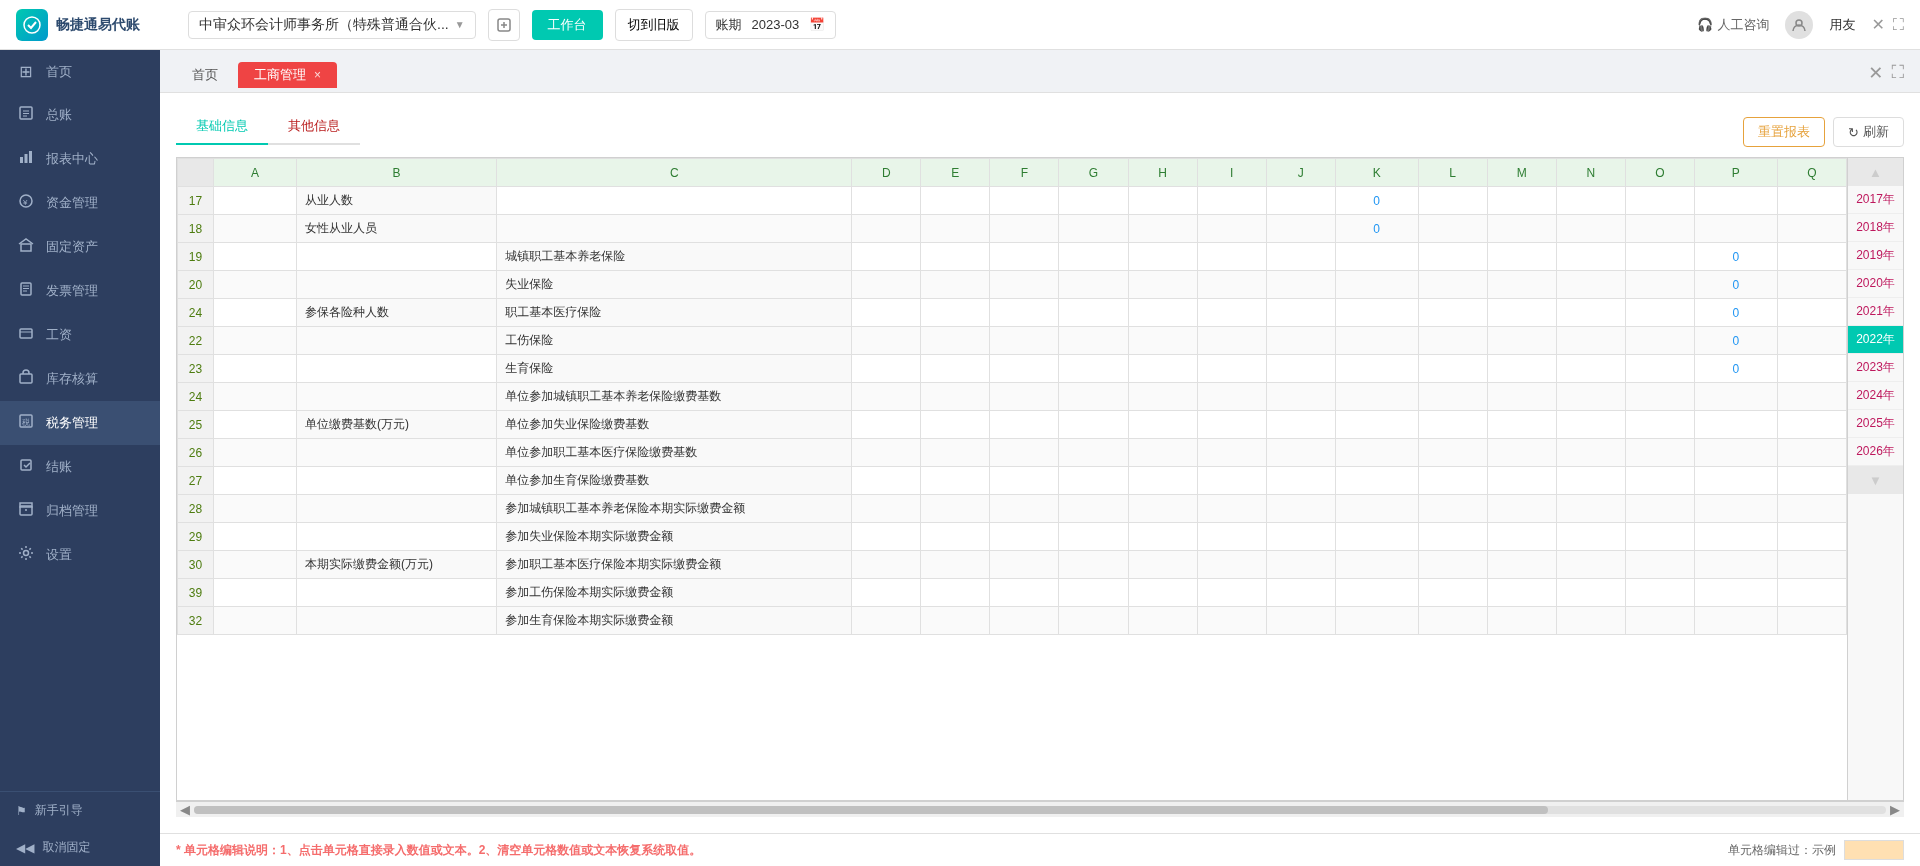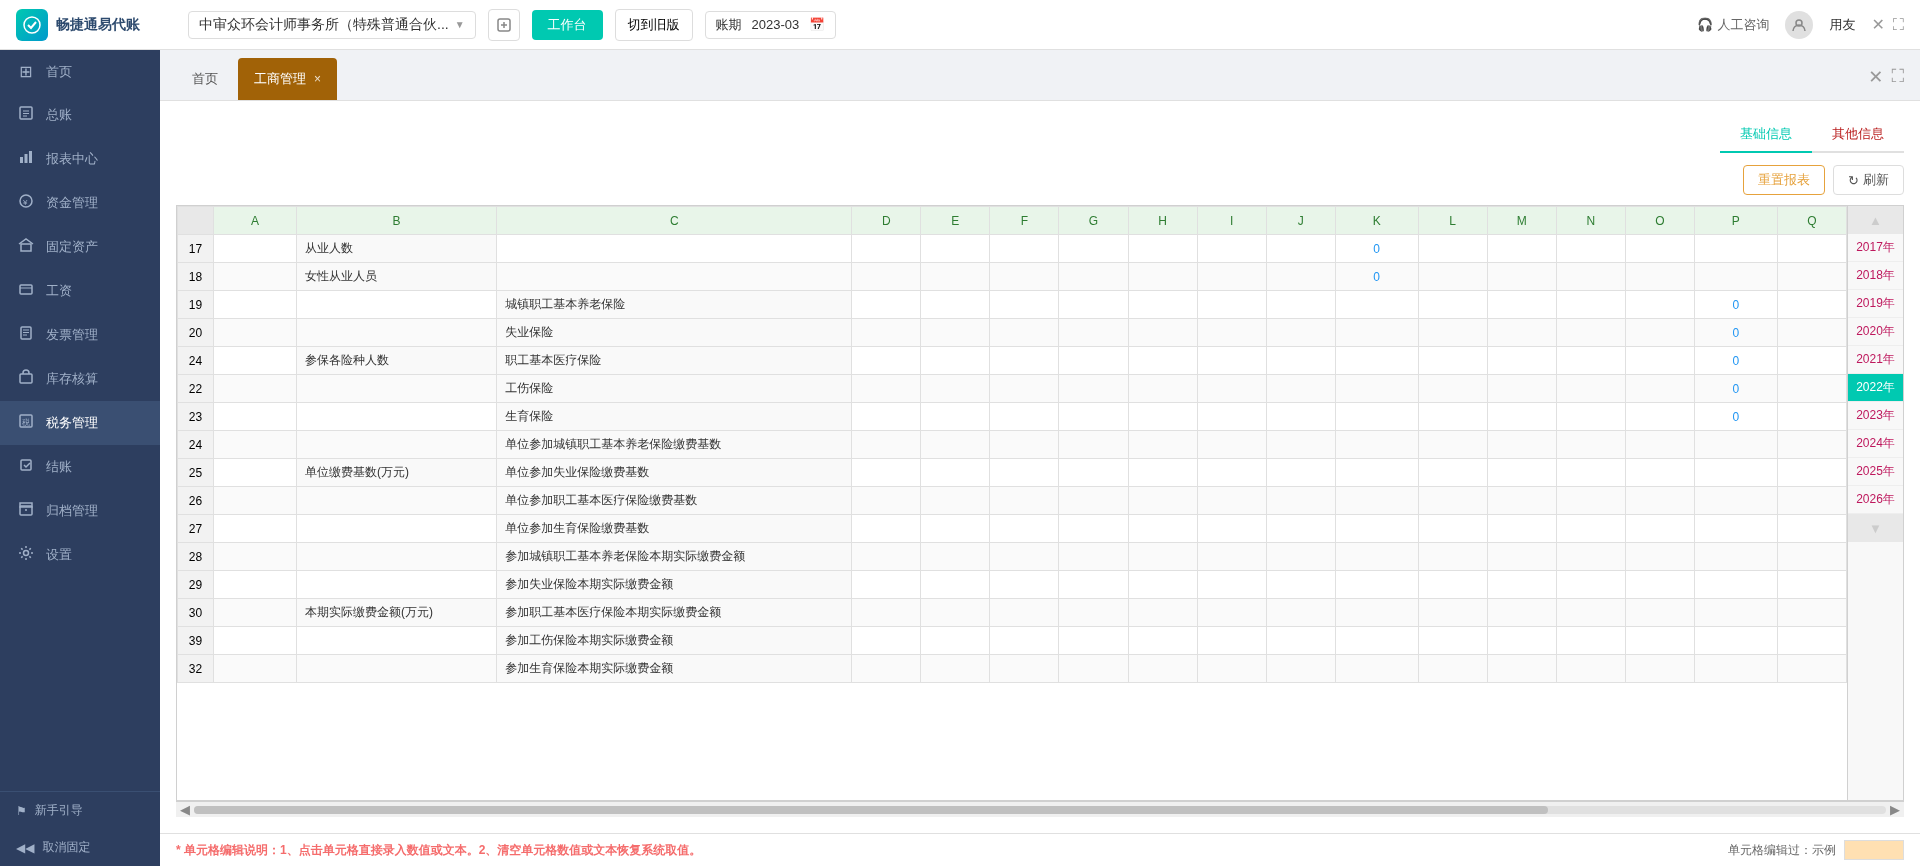"工商管理" .tab-active { background: #a16207 -> #ef4444; padding: 12px 16px -> 4px 16px }
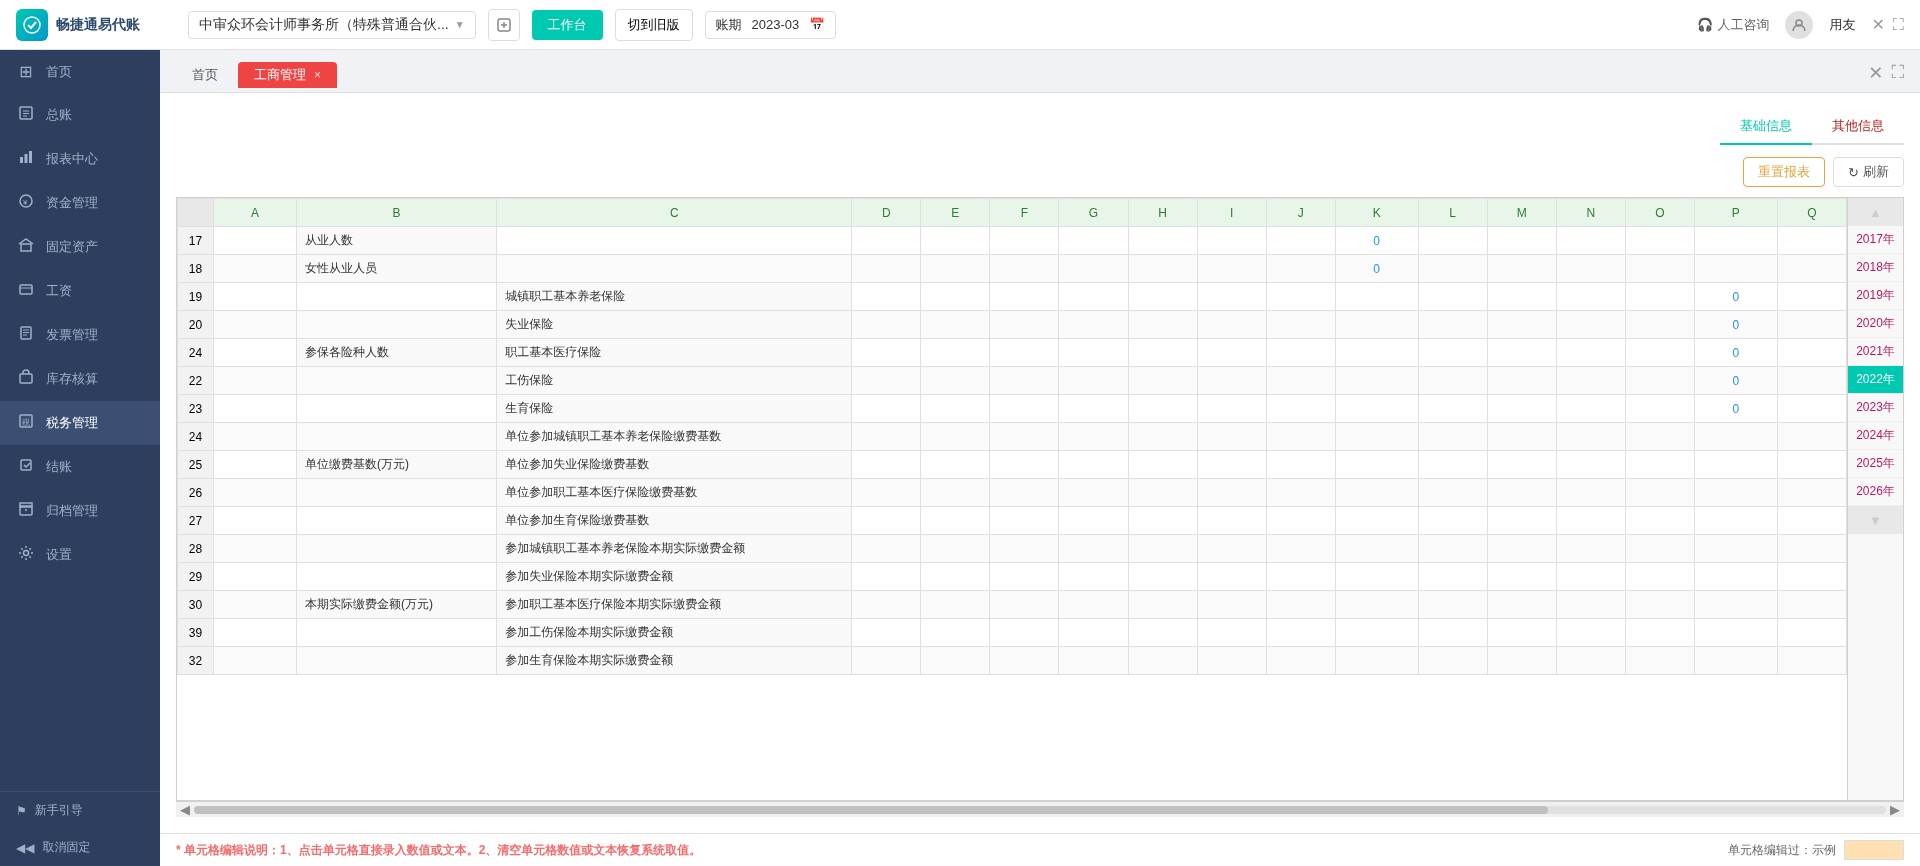"基础信息" div { flex-direction: column -> none }
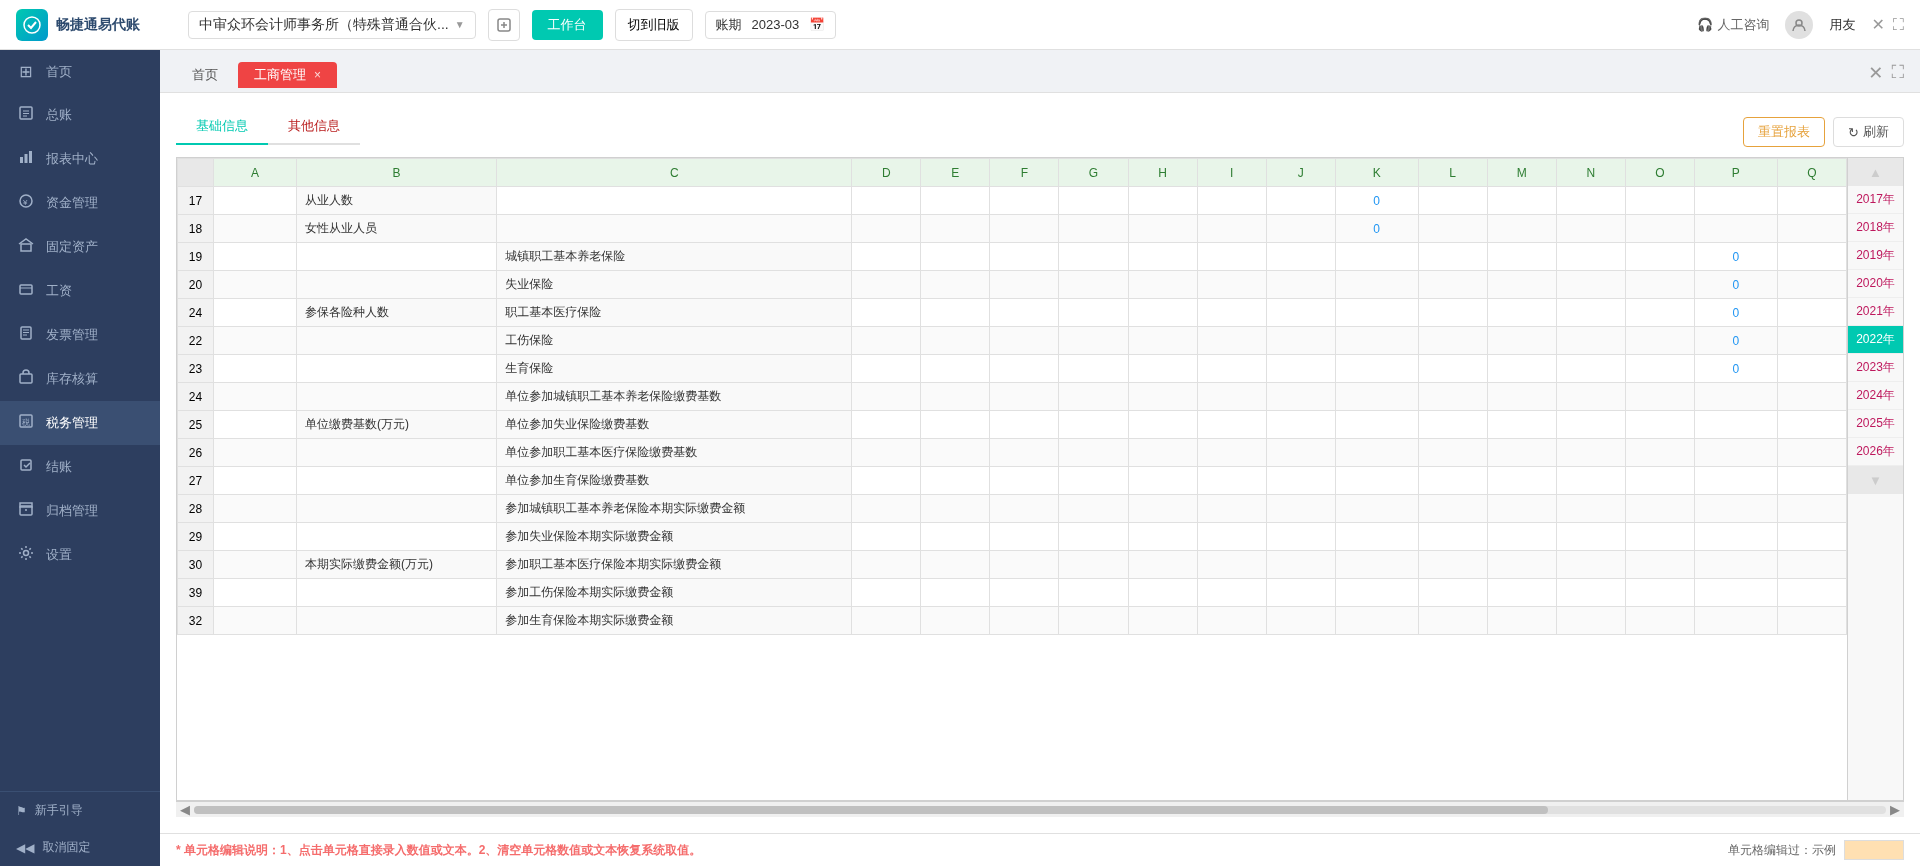"17" table.spreadsheet tbody td.row-num { color: #000000 -> #4d7c0f }
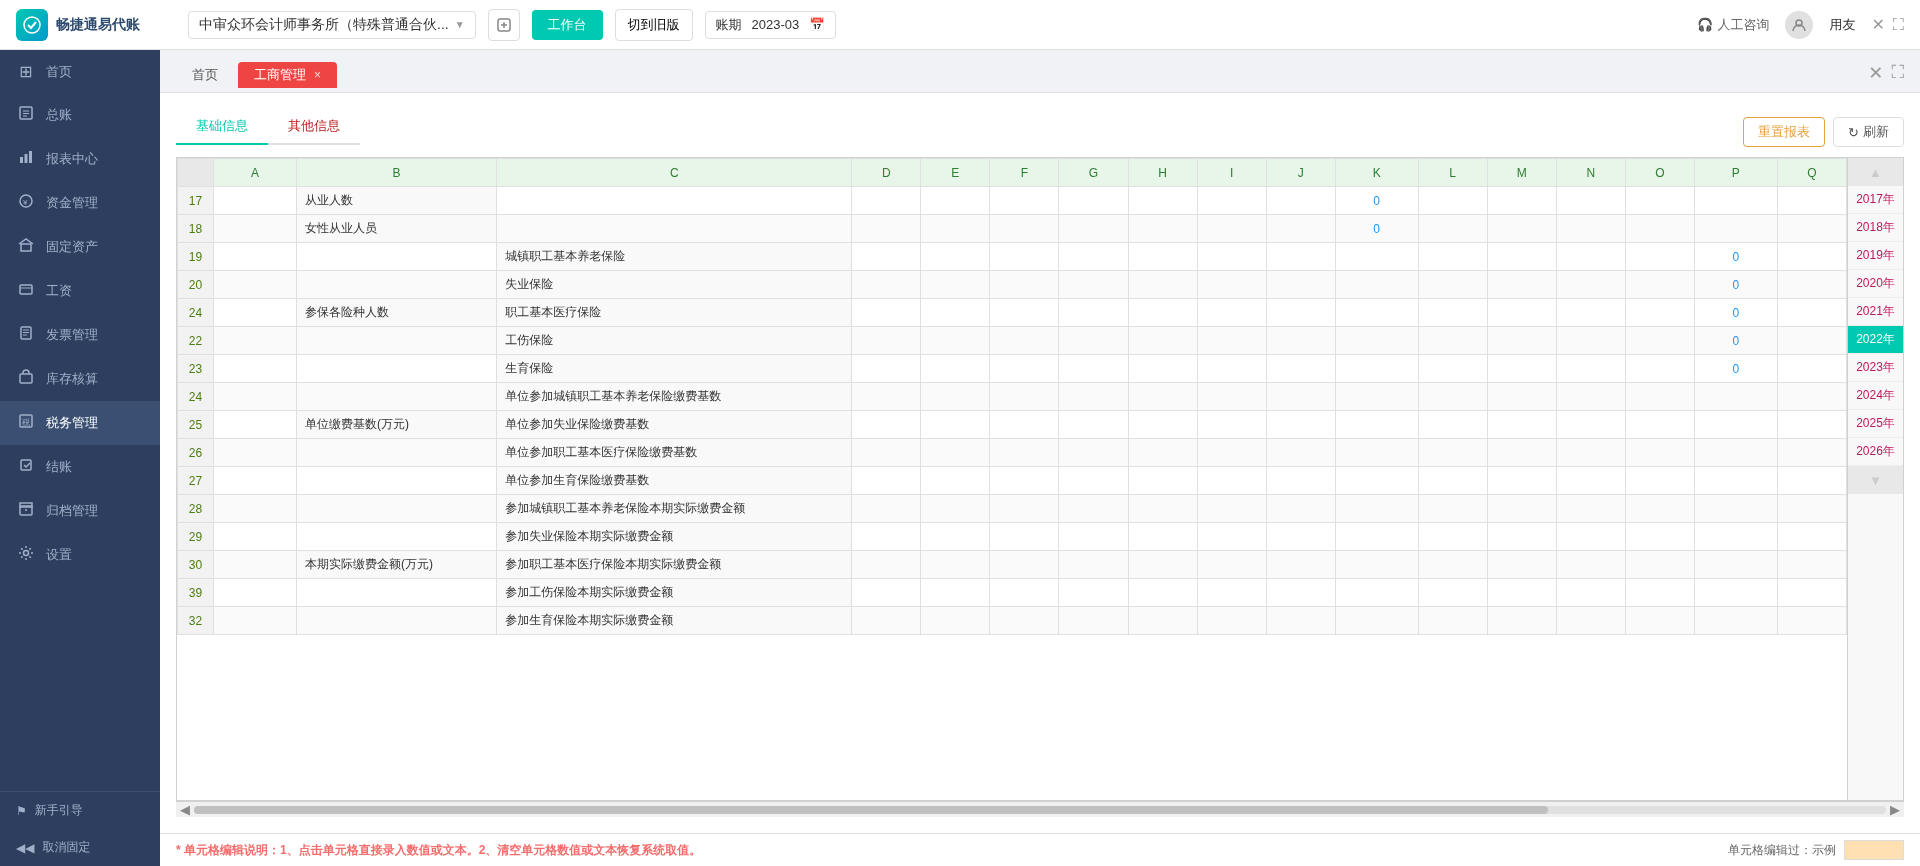"工资" div.sidebar-item { order: before "发票管理" -> after "发票管理" }
